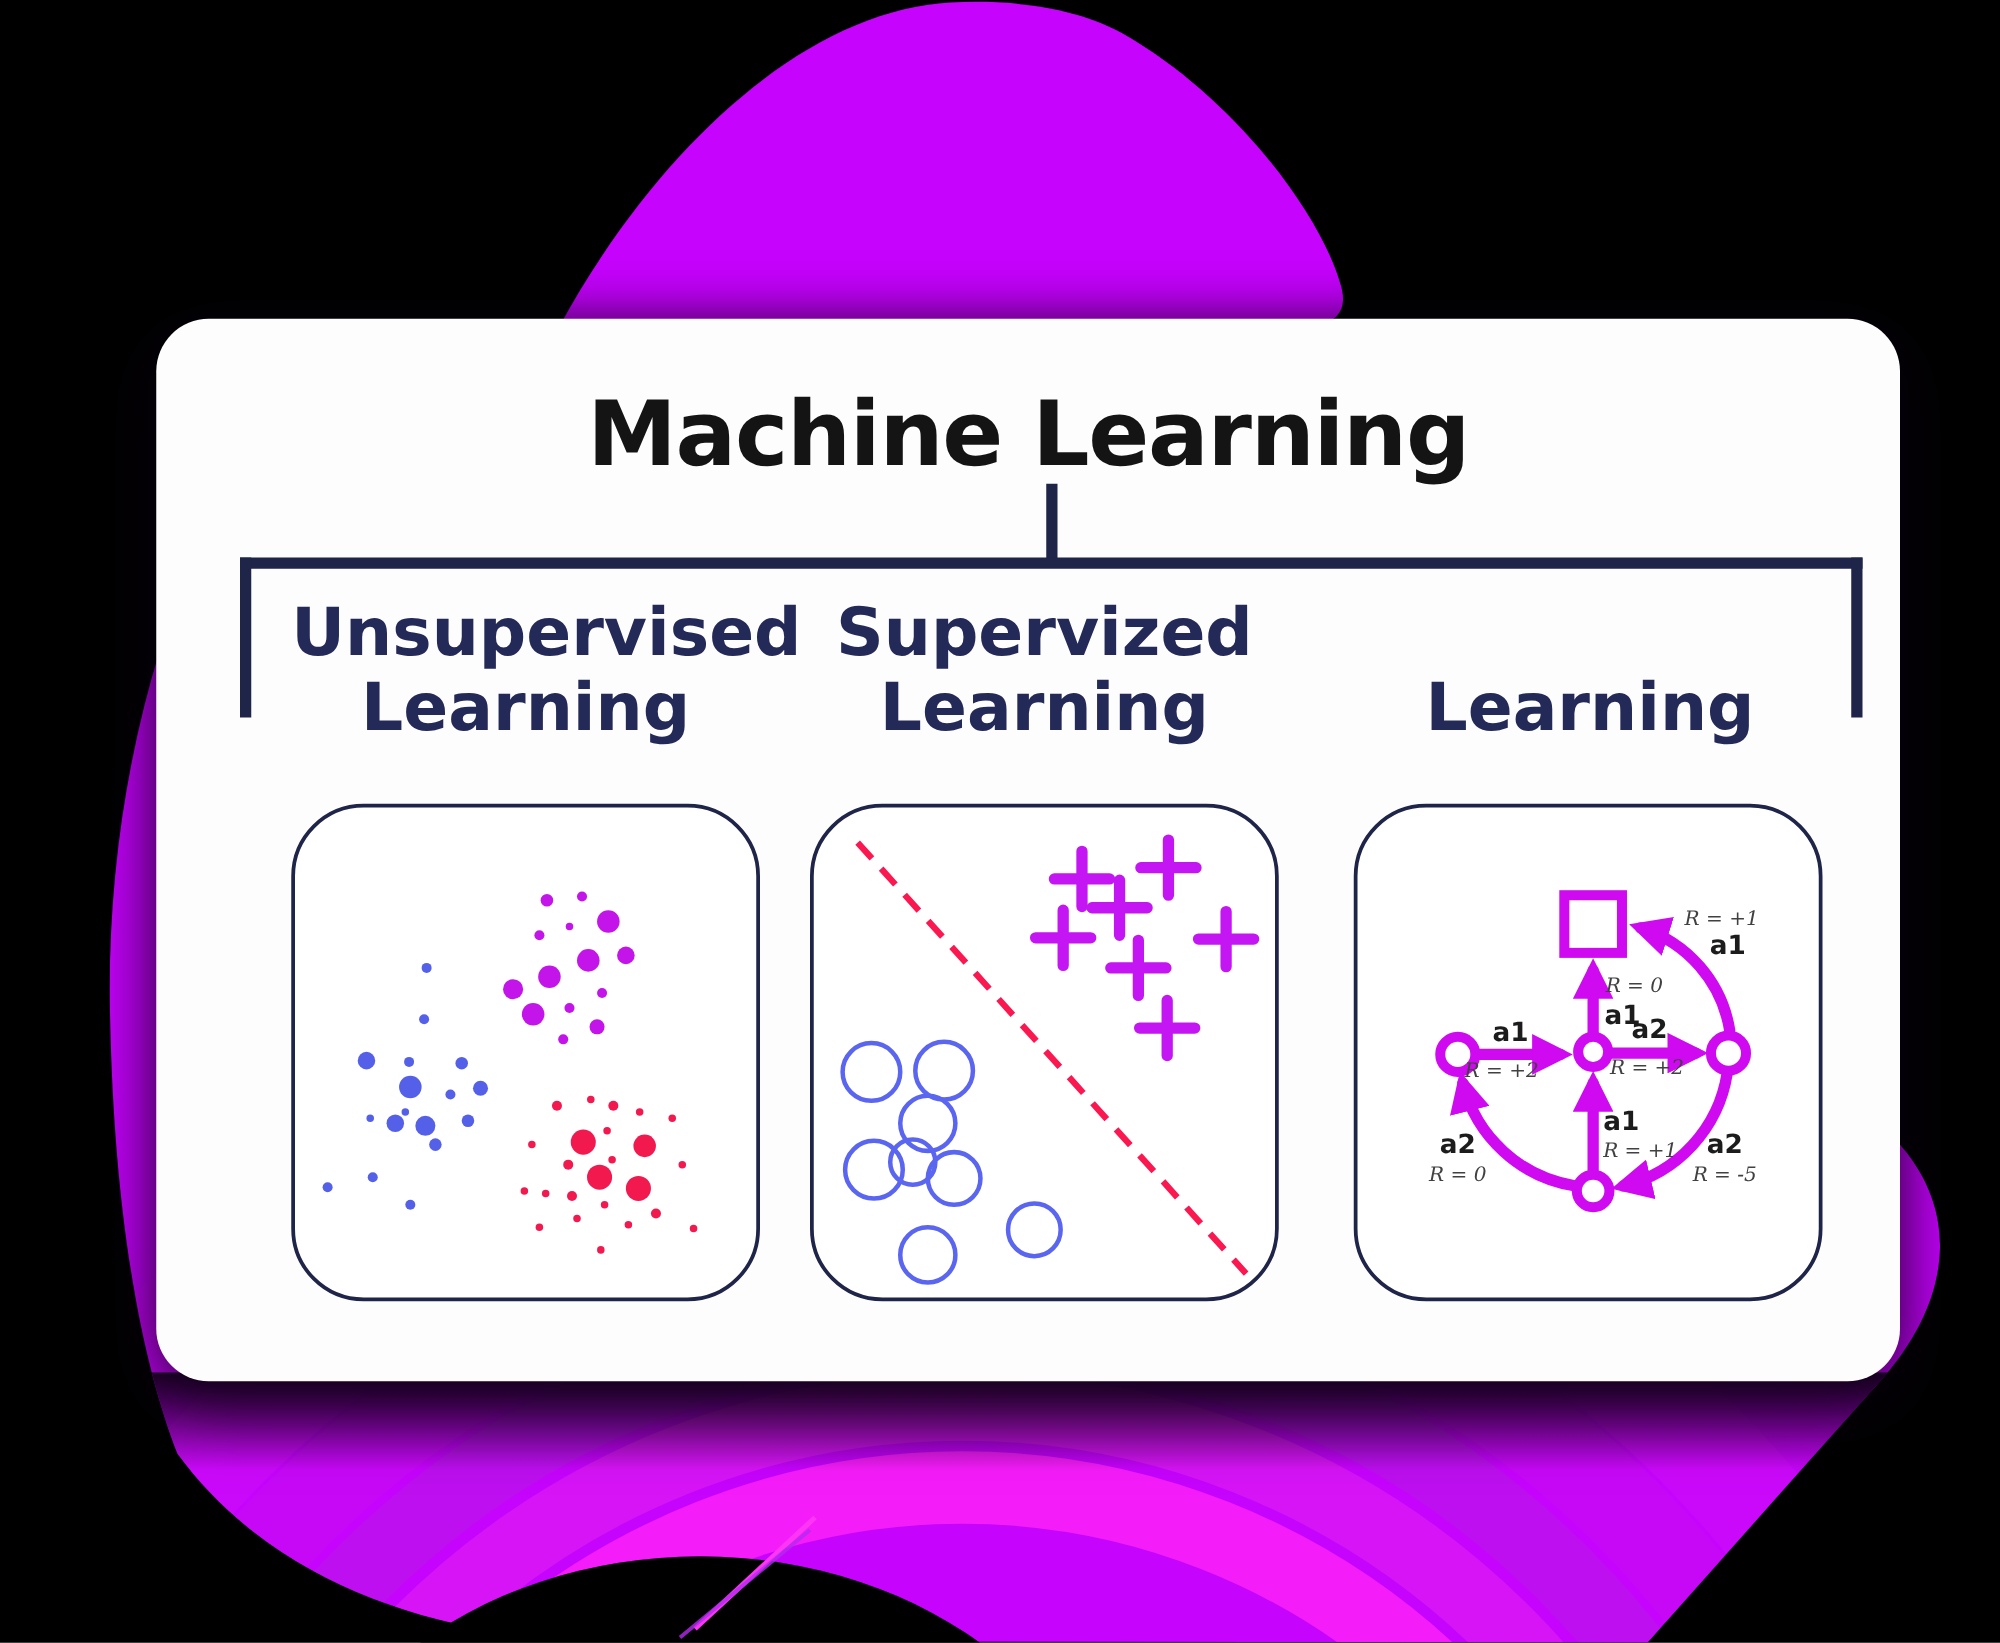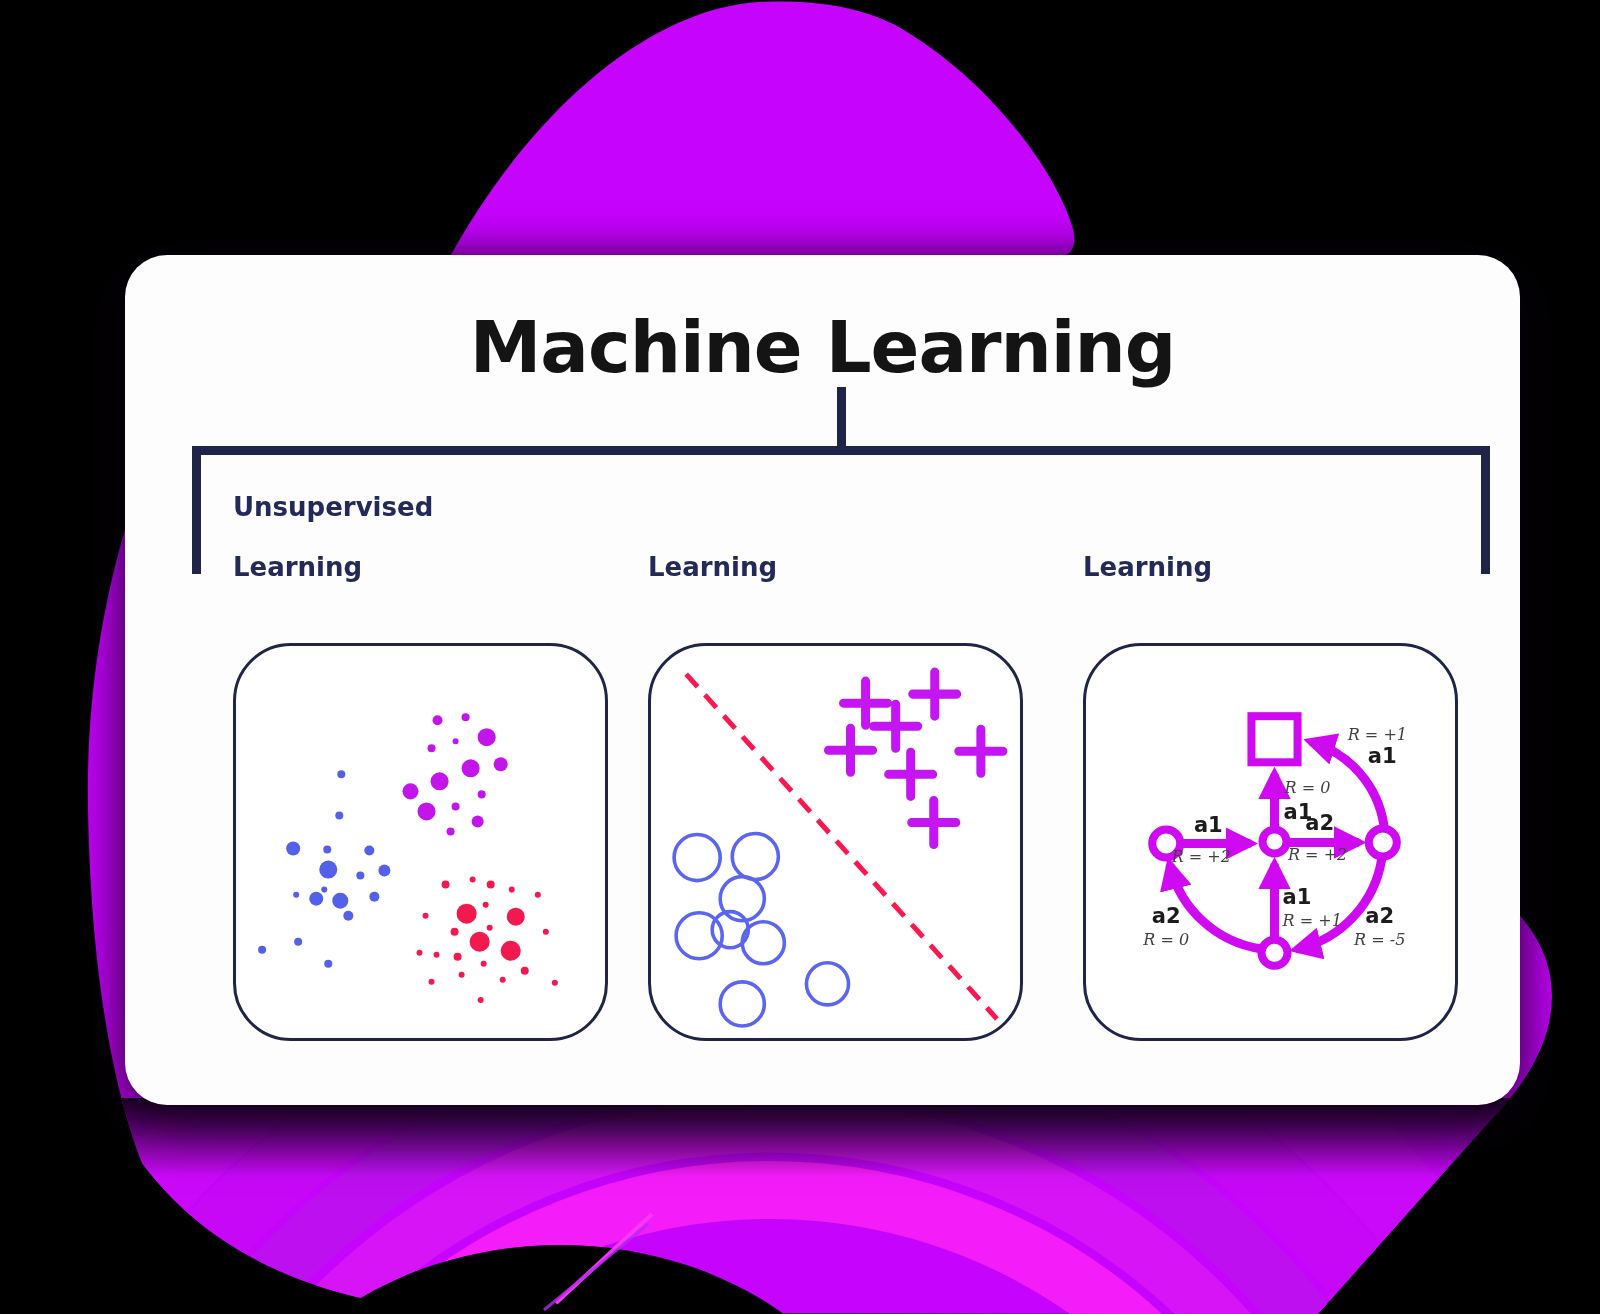"Unsupervised" .branch-label { font-size: 26px -> 53px; text-align: none -> center }
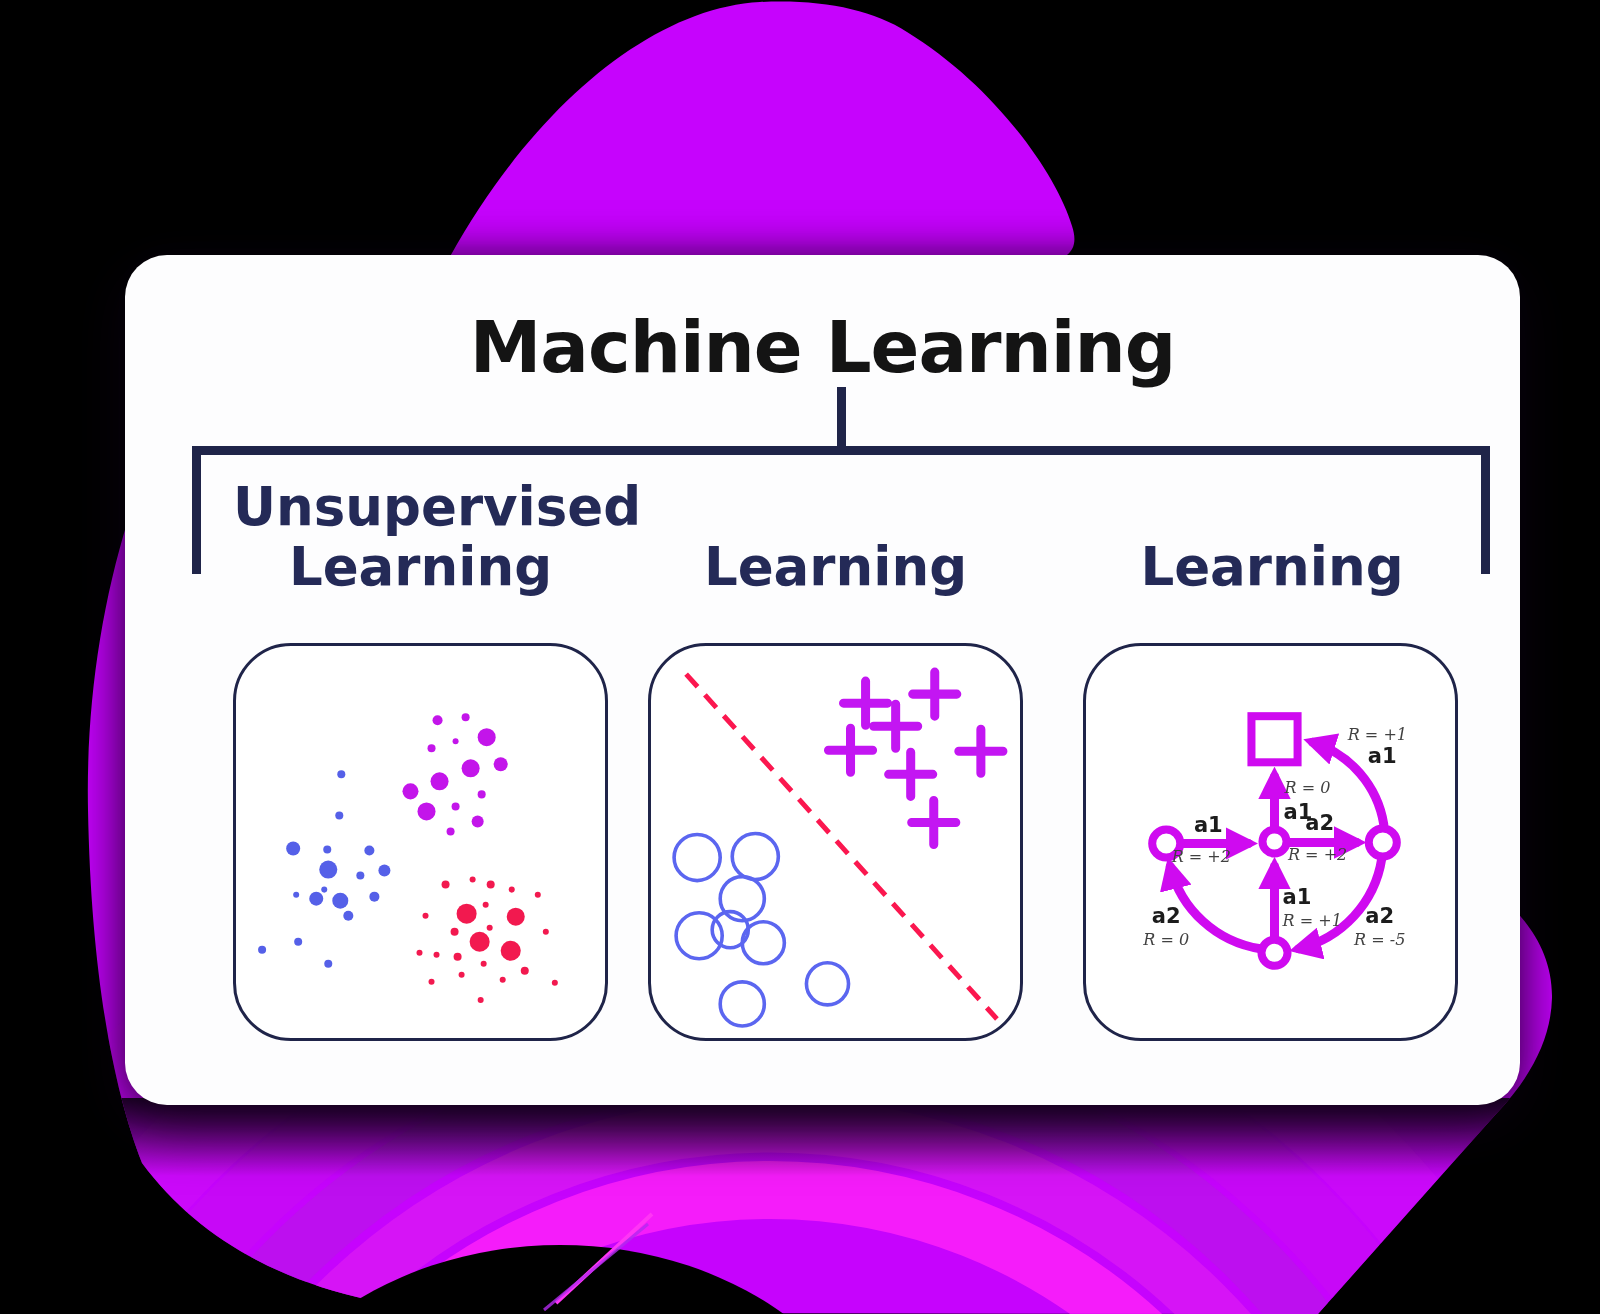"Supervized" span { html: none -> <span>Supervized</span> }
